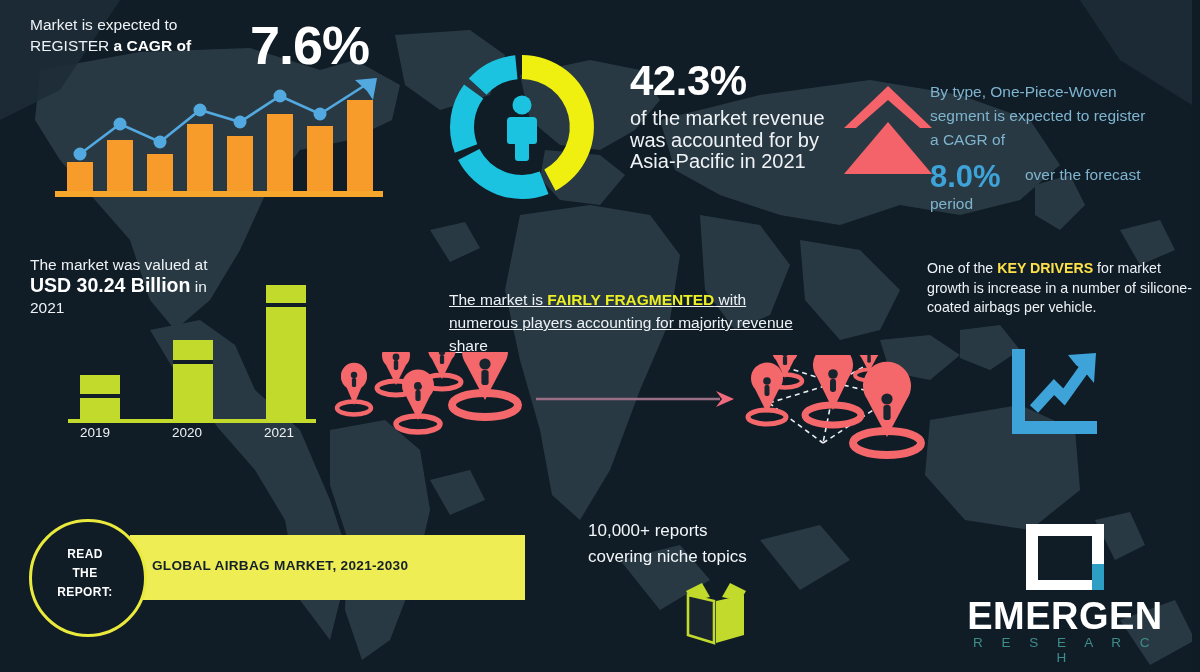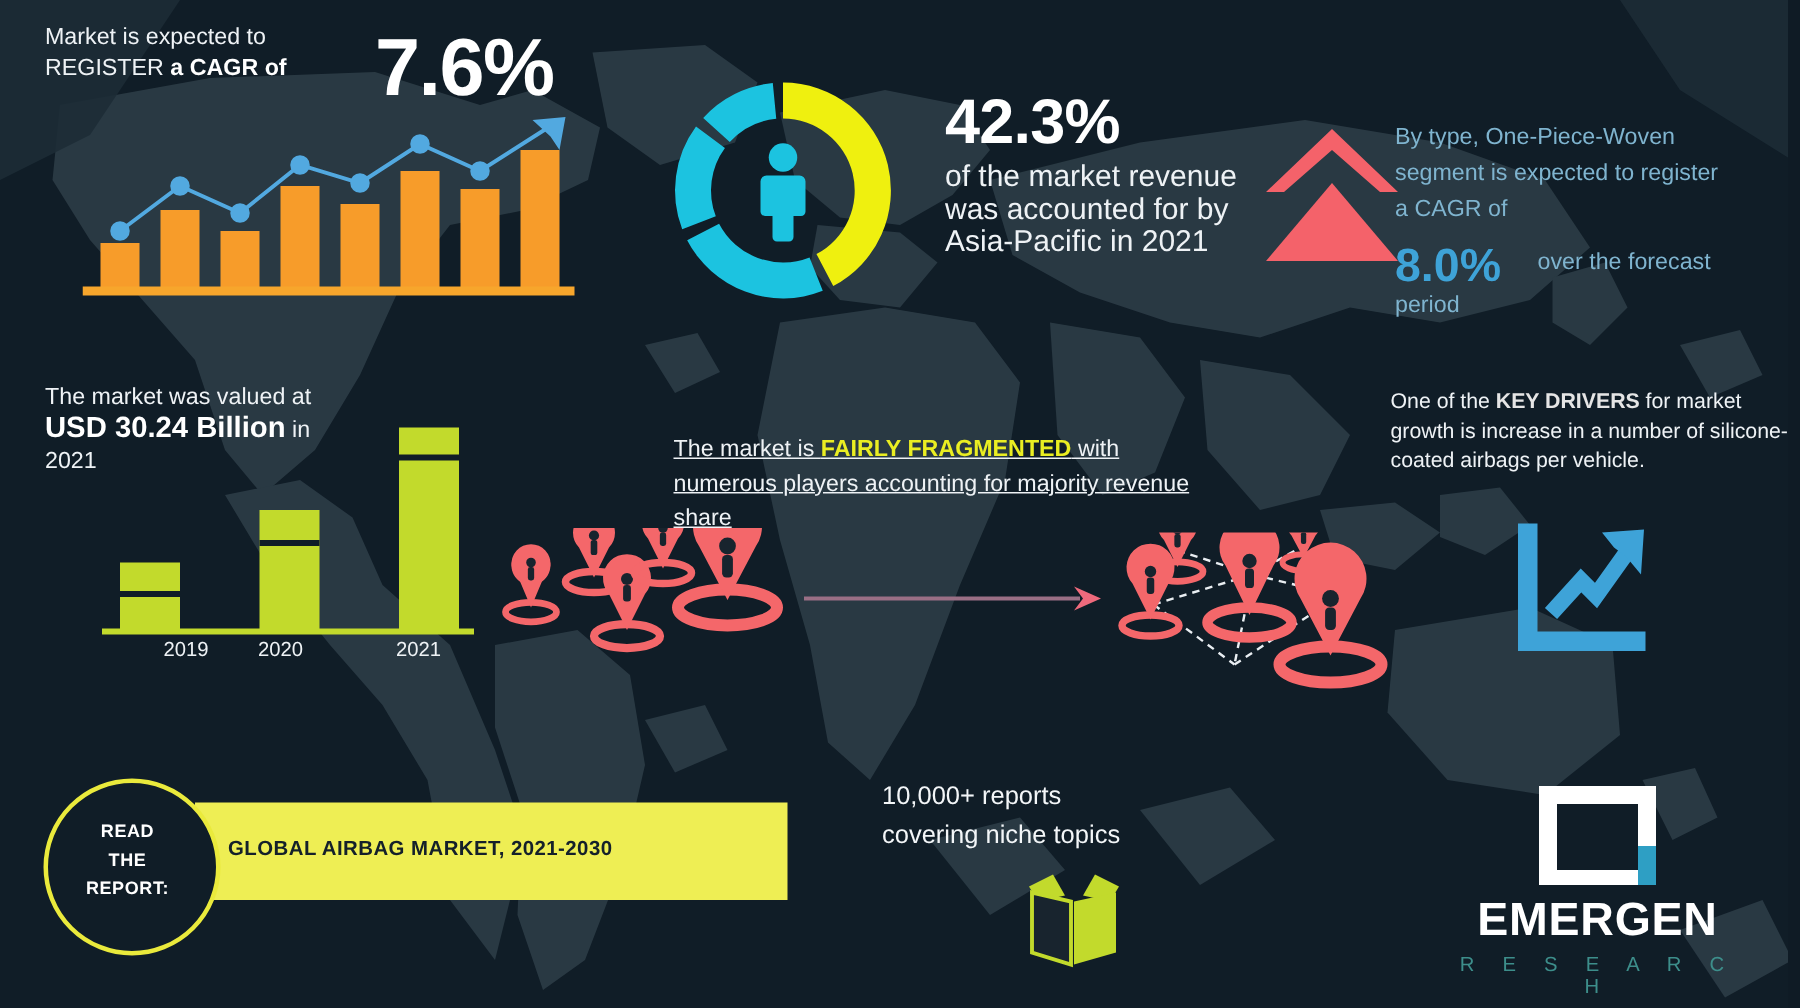"KEY DRIVERS" .t-drivers b { color: #e5e5e5 -> #fde047 }
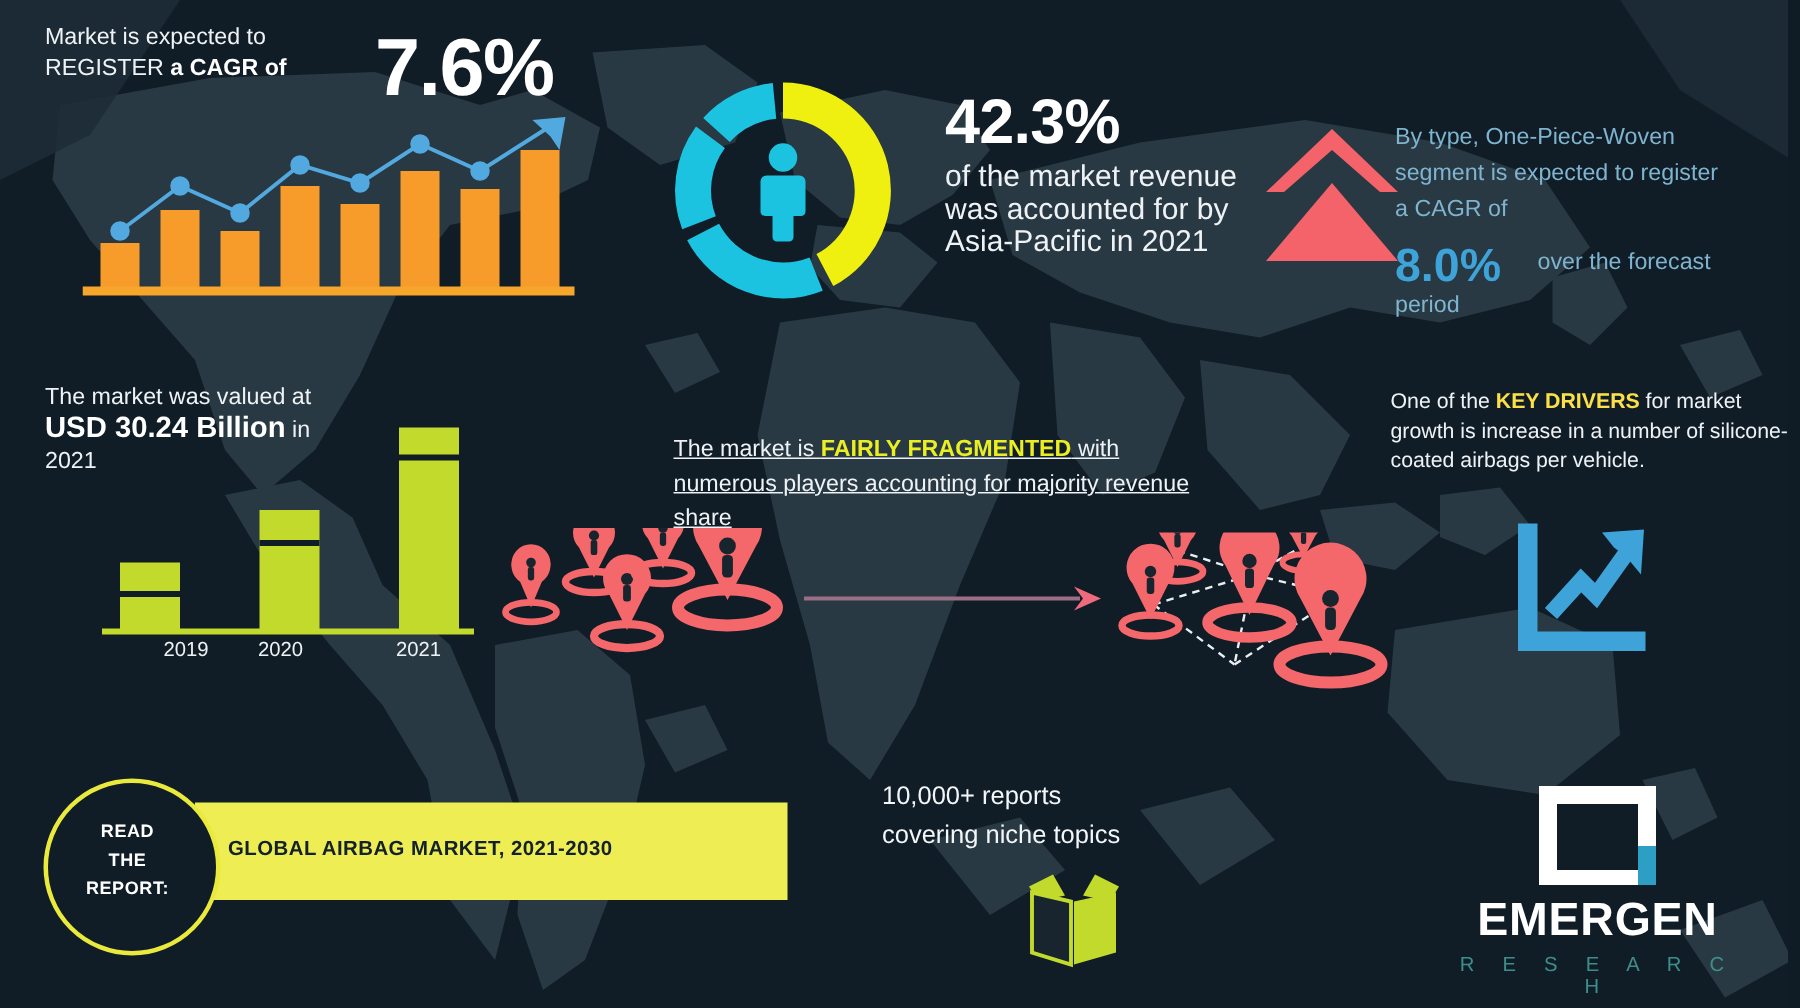"2019" span.abs { margin-left: 29px -> none }
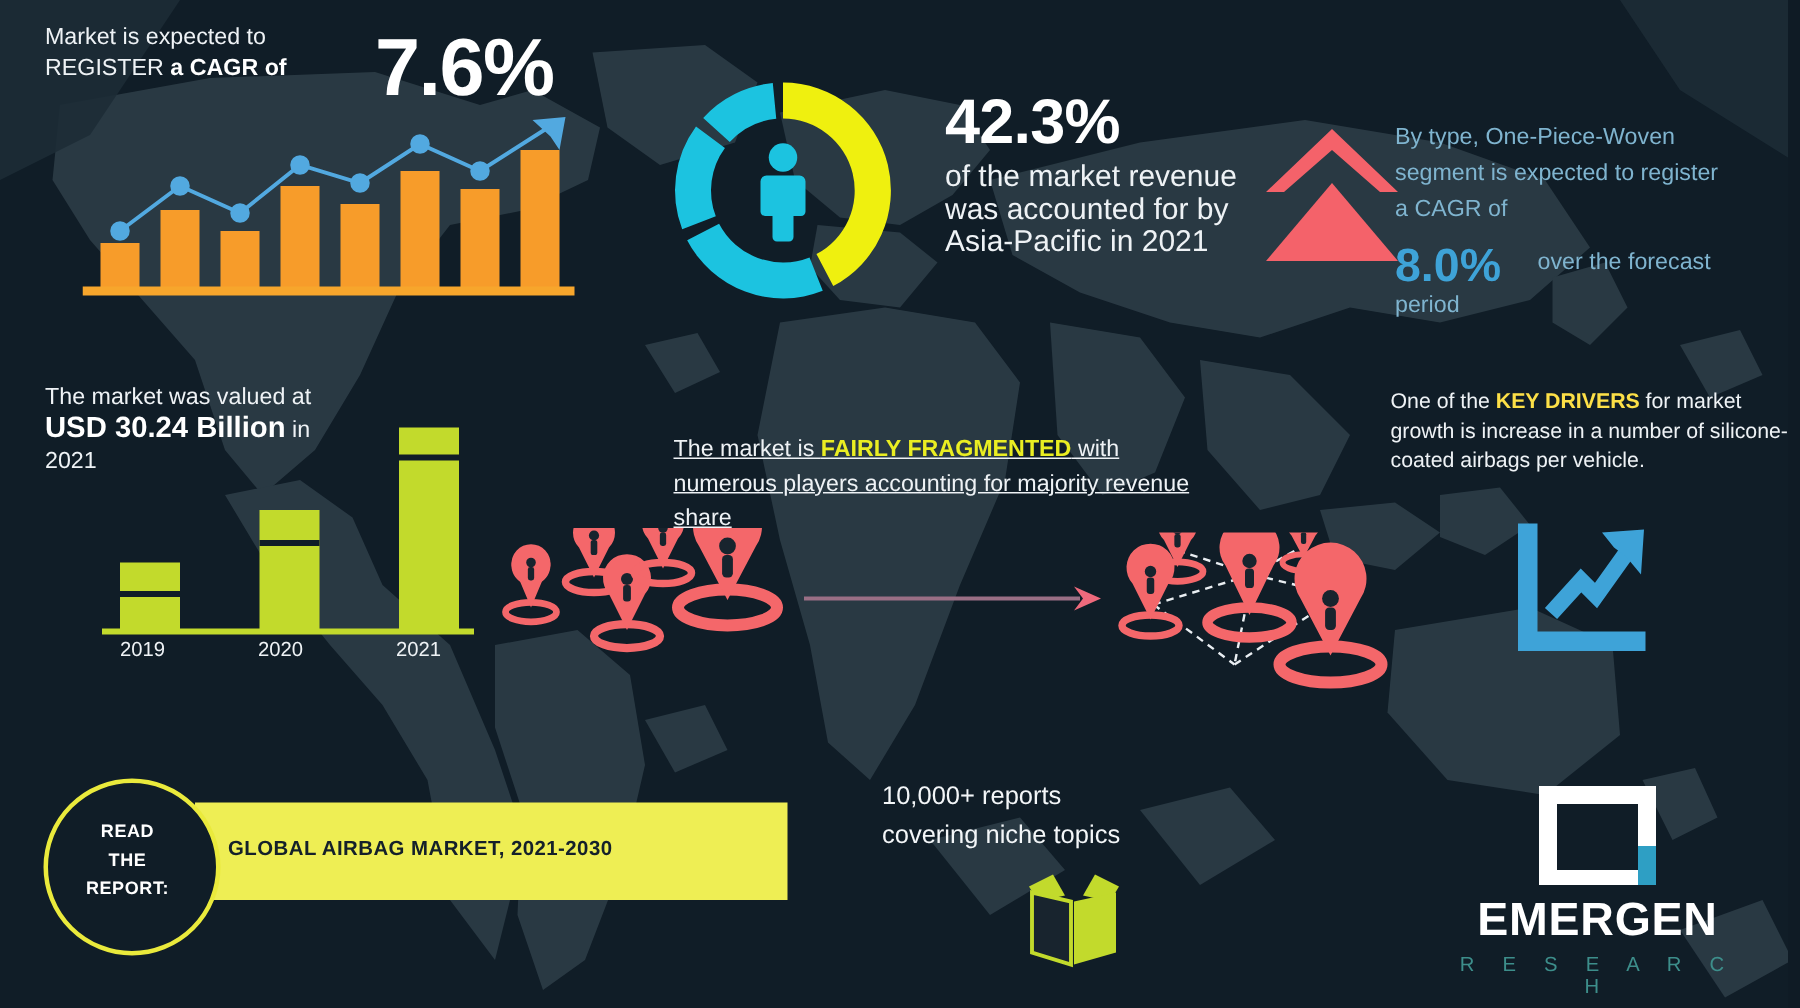"EMERGEN" .logo-name { font-size: 31px -> 38px }
